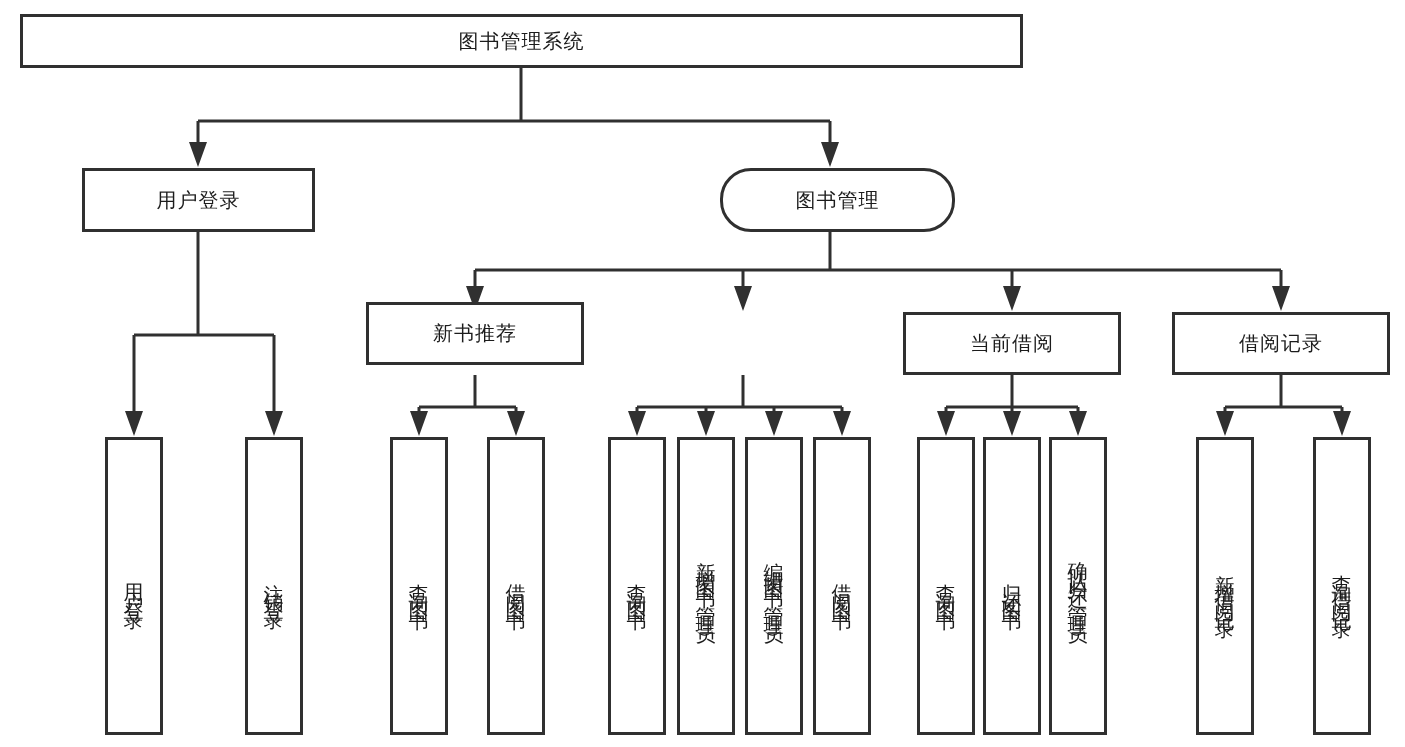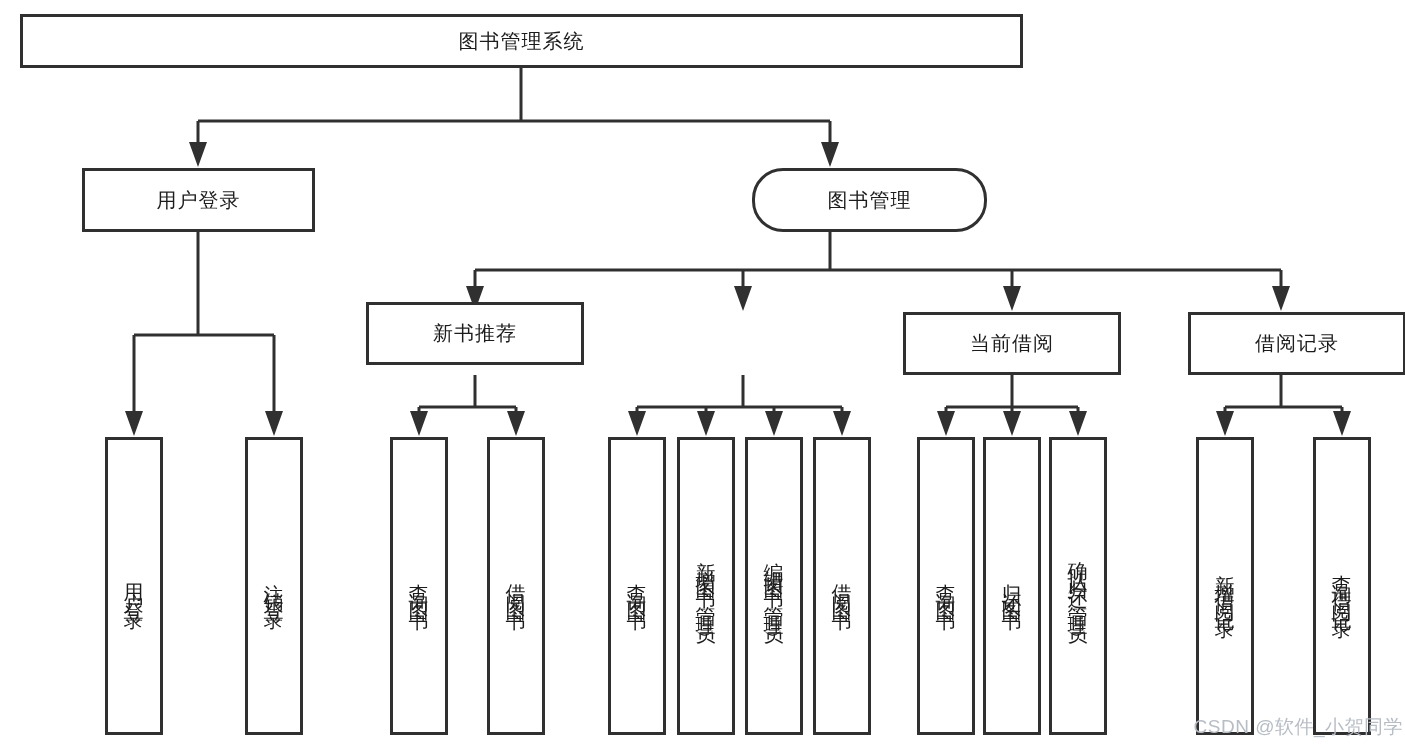"图书管理" .n-book { left: 752px -> 720px }
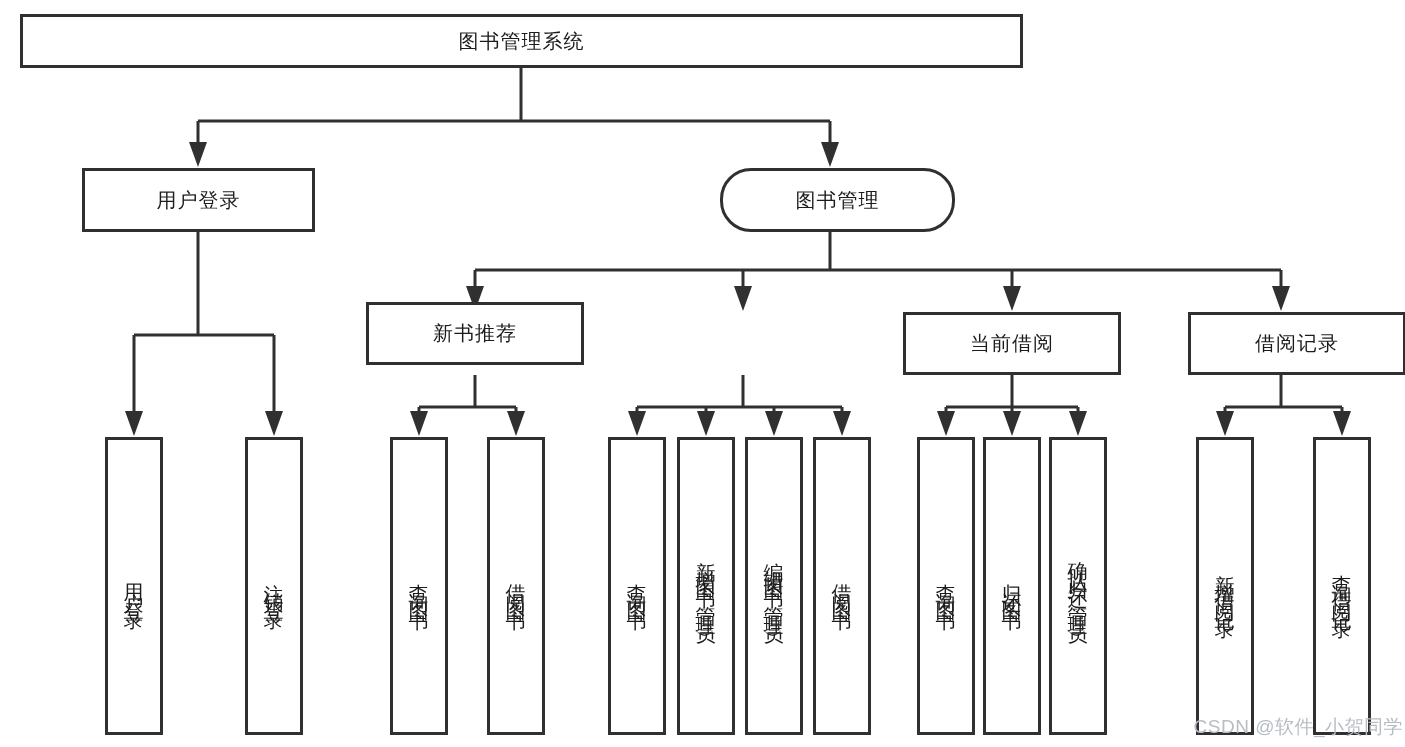"借阅记录" .n-s3 { margin-left: 16px -> none }
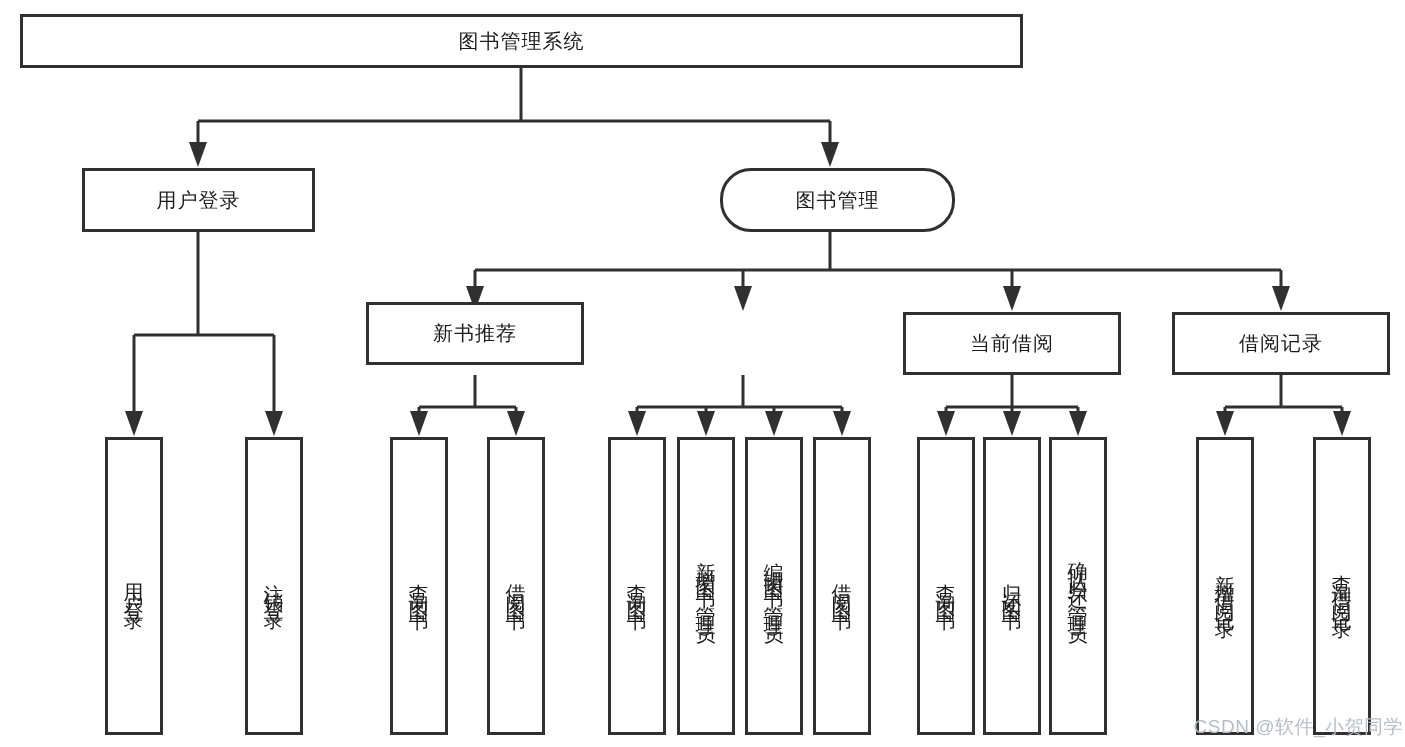"CSDN @软件_小贺同学" div.watermark { html: <div>CSDN @软件_小贺同学</div> -> none }
